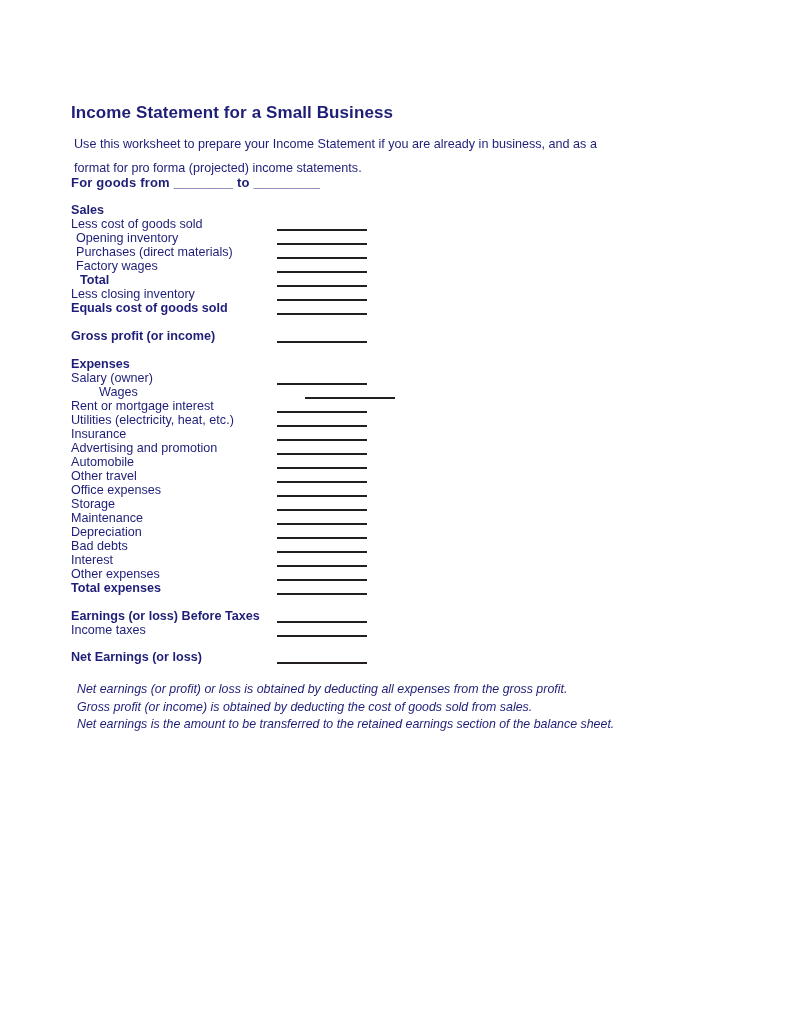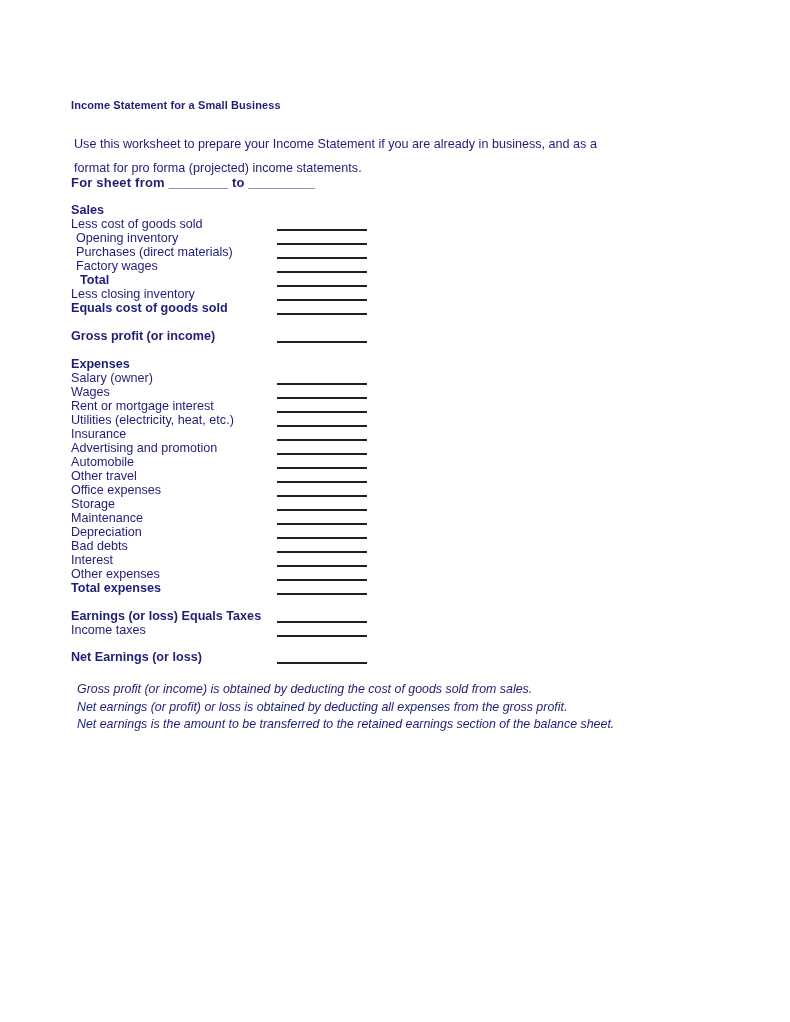"Income Statement for a Small" .doc-title { font-size: 11px -> 17px }
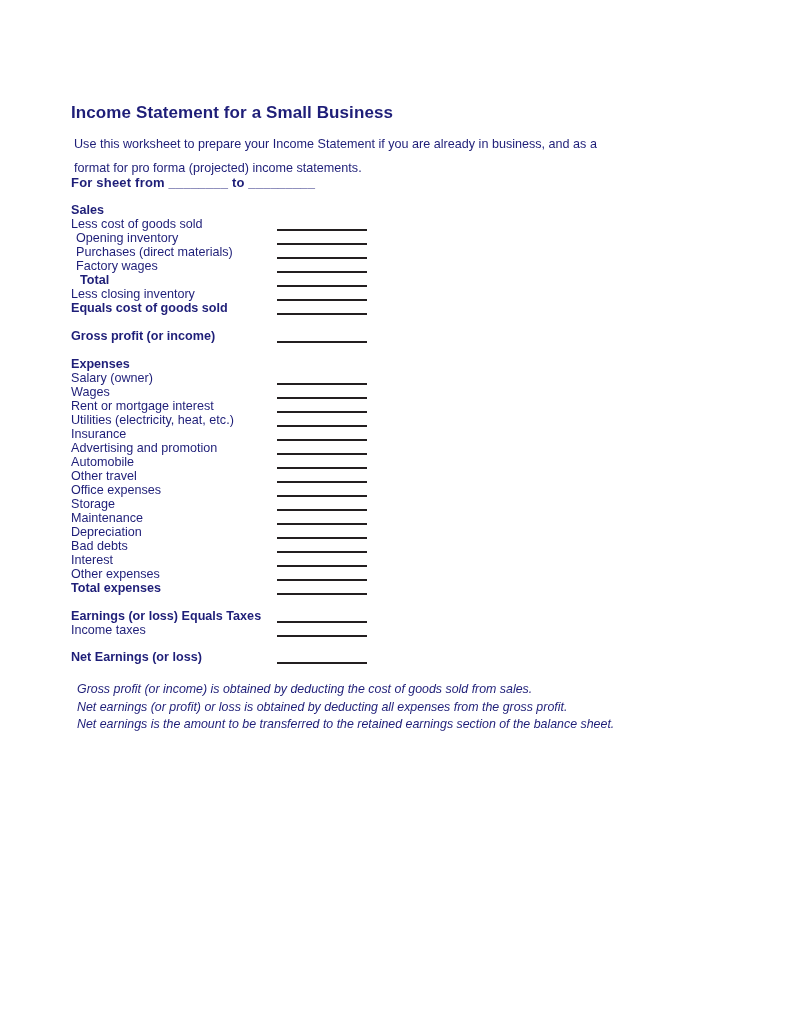"For sheet from ________ to" div.period-line { text: sheet -> goods }
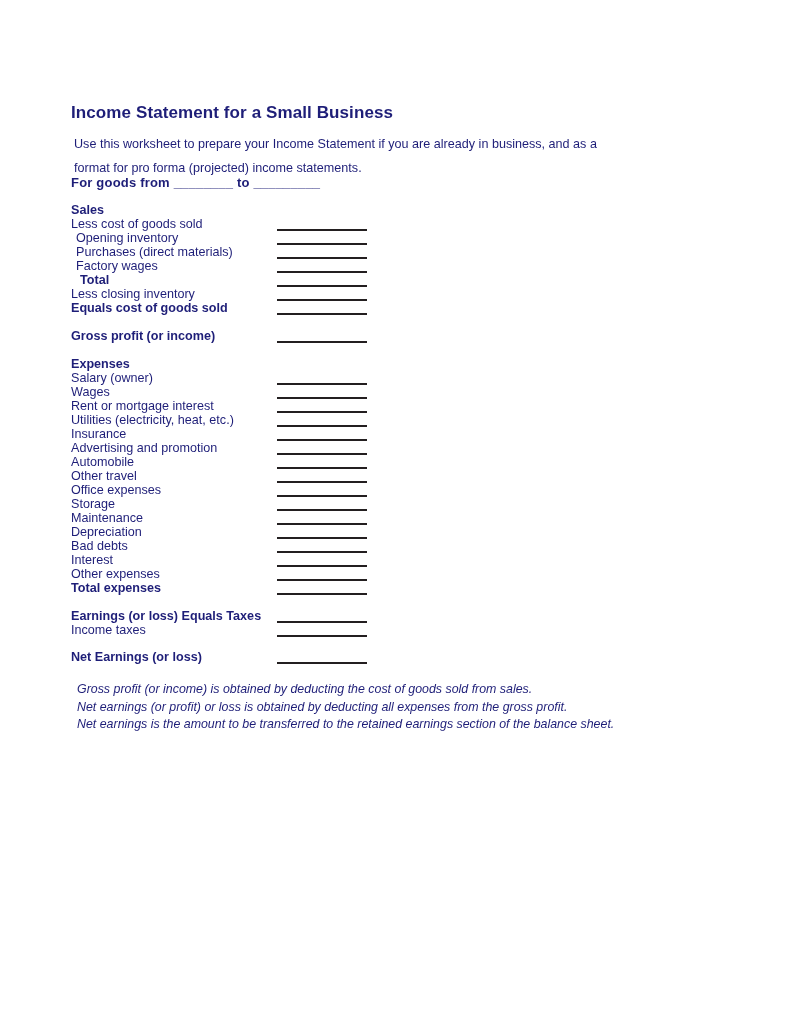"Wages" div.row { margin-left: none -> 28px }
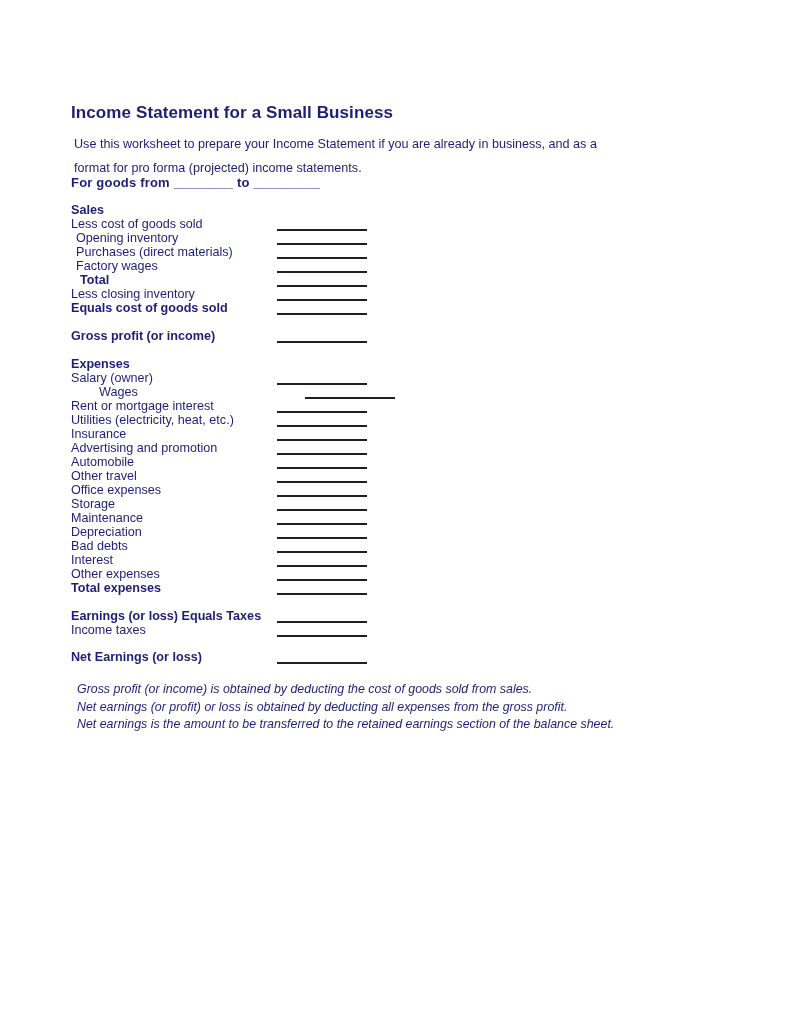"Earnings (or loss) Equals Taxes" span.label { text: Equals -> Before }
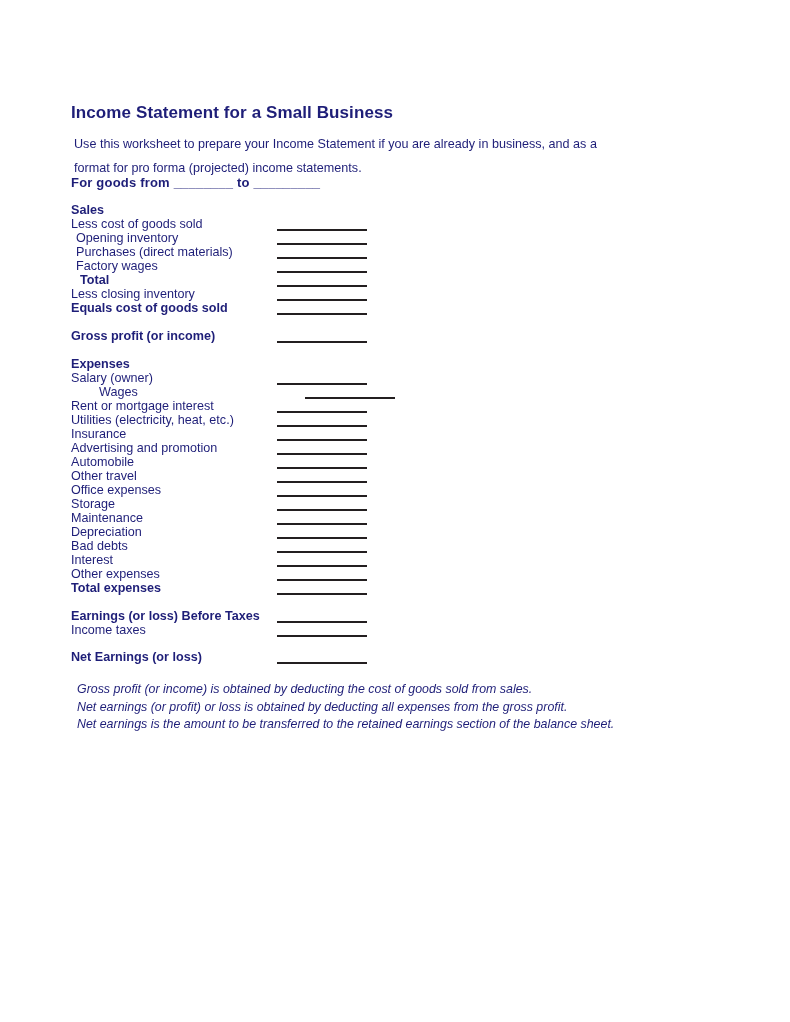"Gross profit (or income) is" div { order: before "Net earnings (or profit) or" -> after "Net earnings (or profit) or" }
